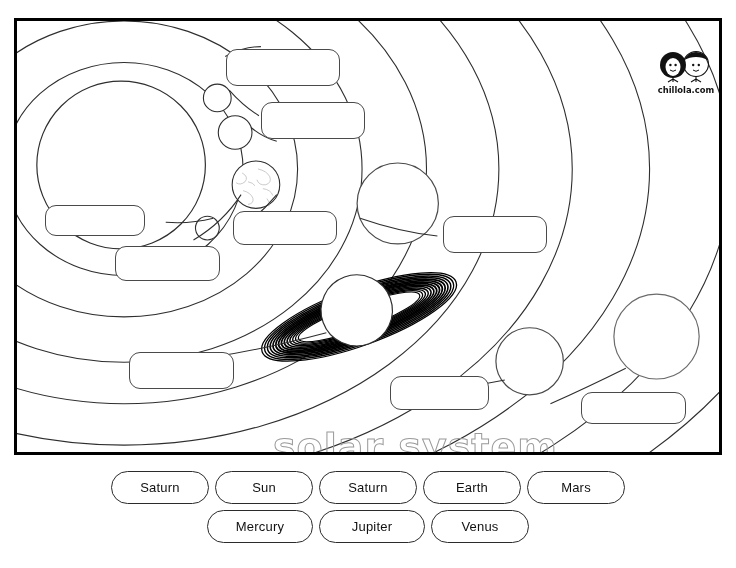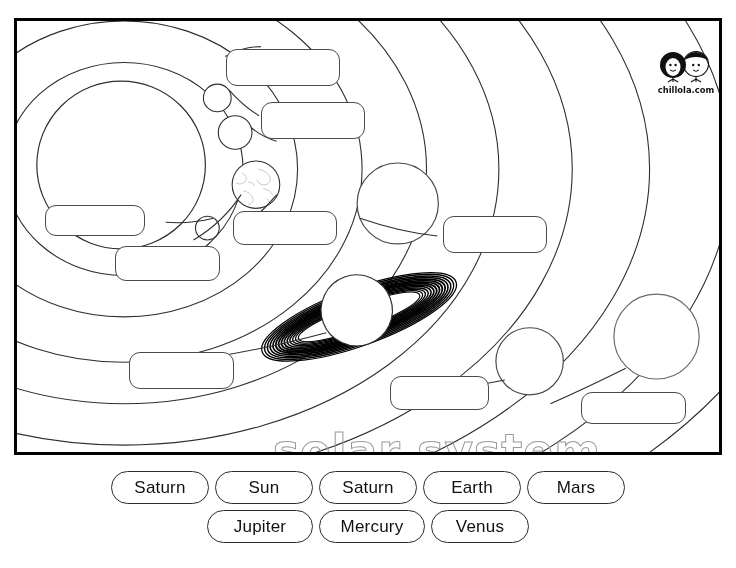"solar system" #diagram-title { font-size: 44px -> 38px }
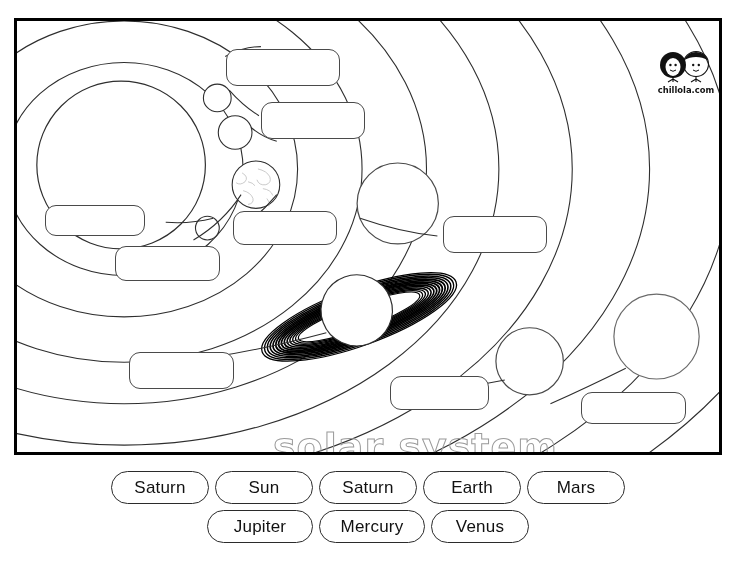"Saturn" .word-pill { font-size: 17px -> 13px }
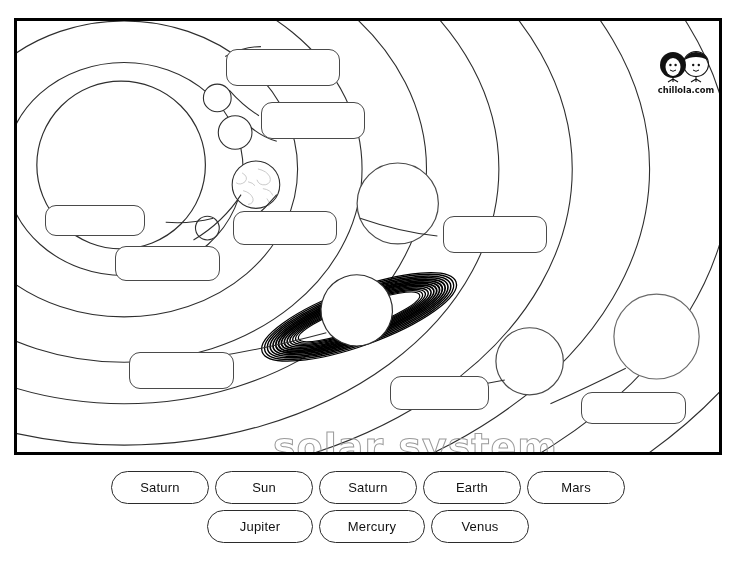"Jupiter" div.word-pill { order: before "Mercury" -> after "Mercury" }
